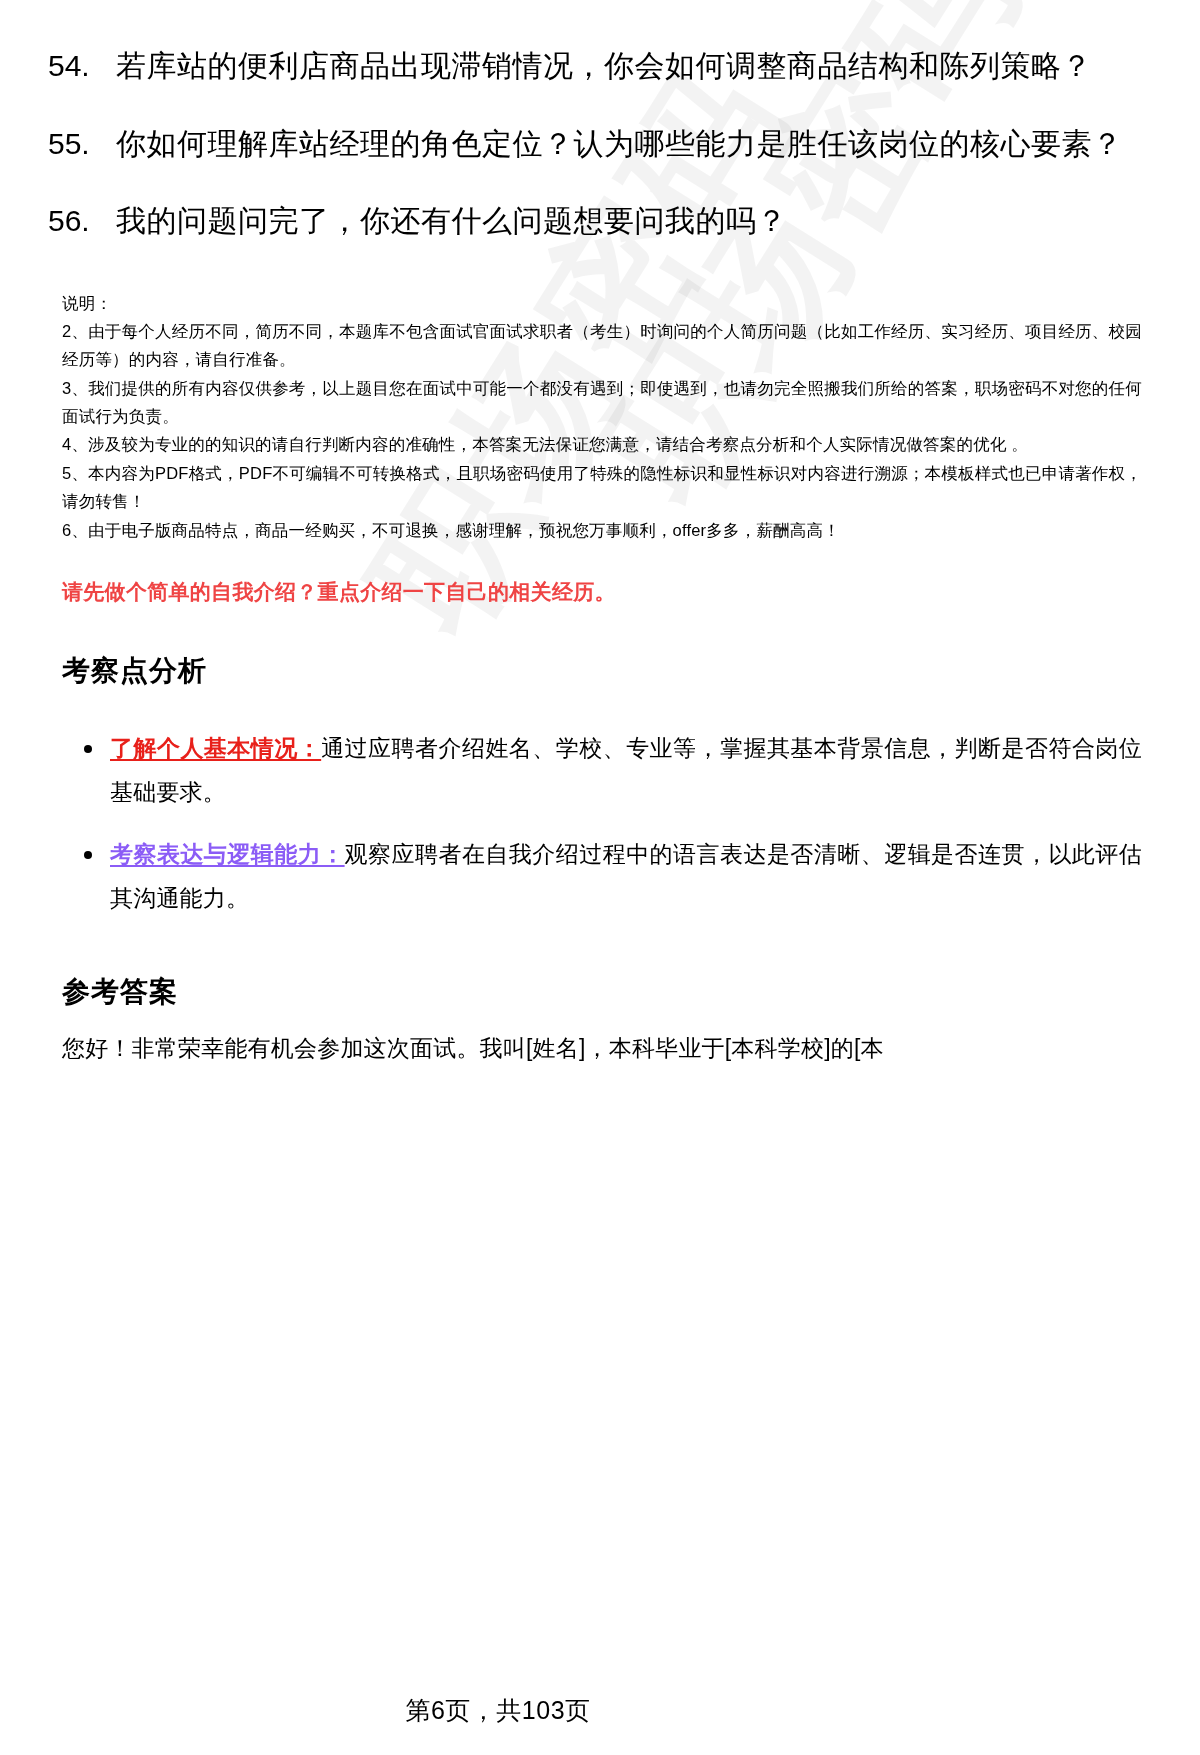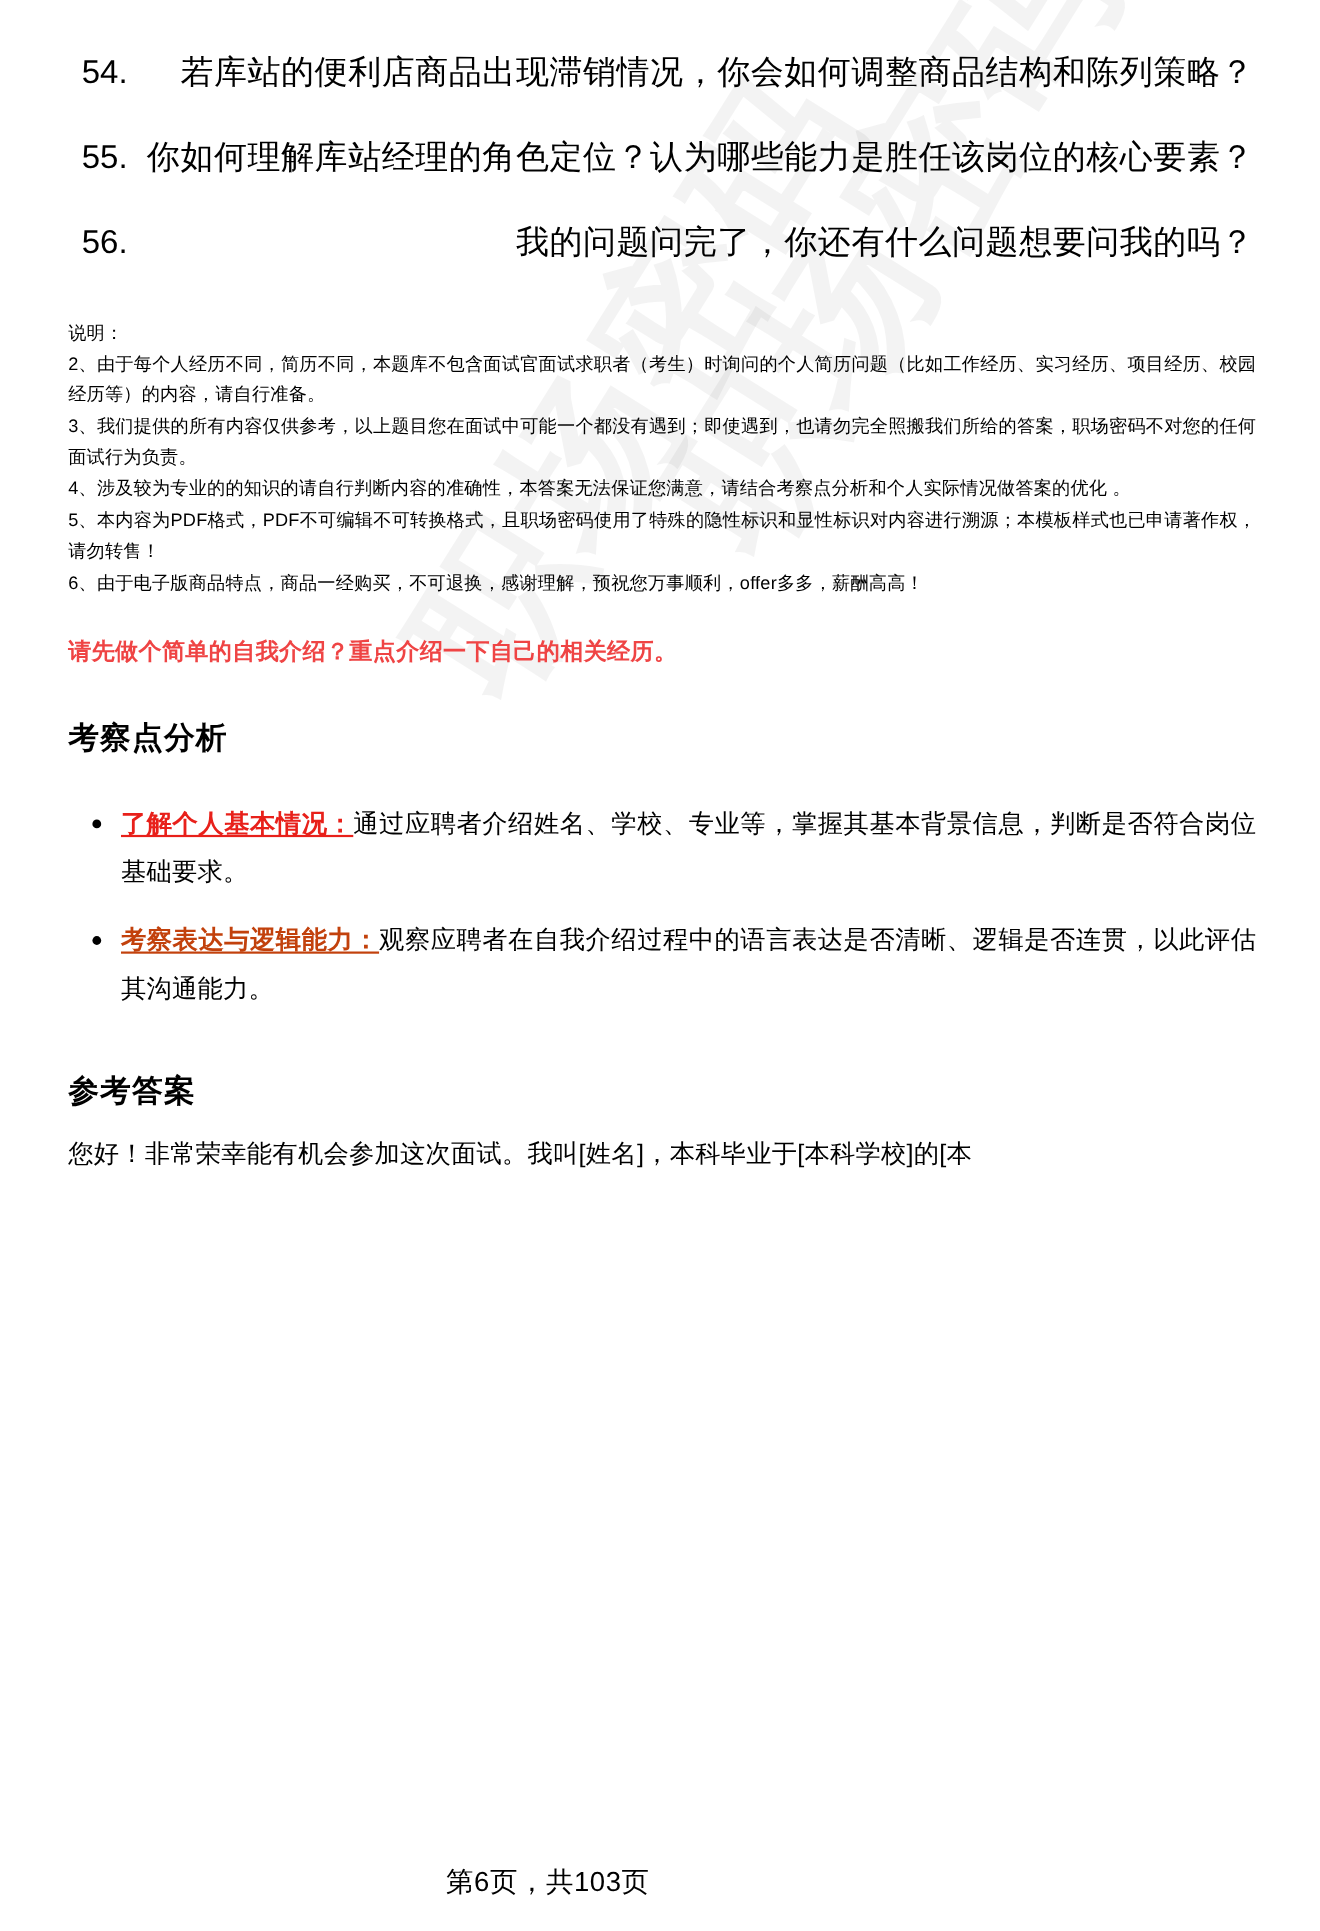"54." .q-row { text-align: right -> none }
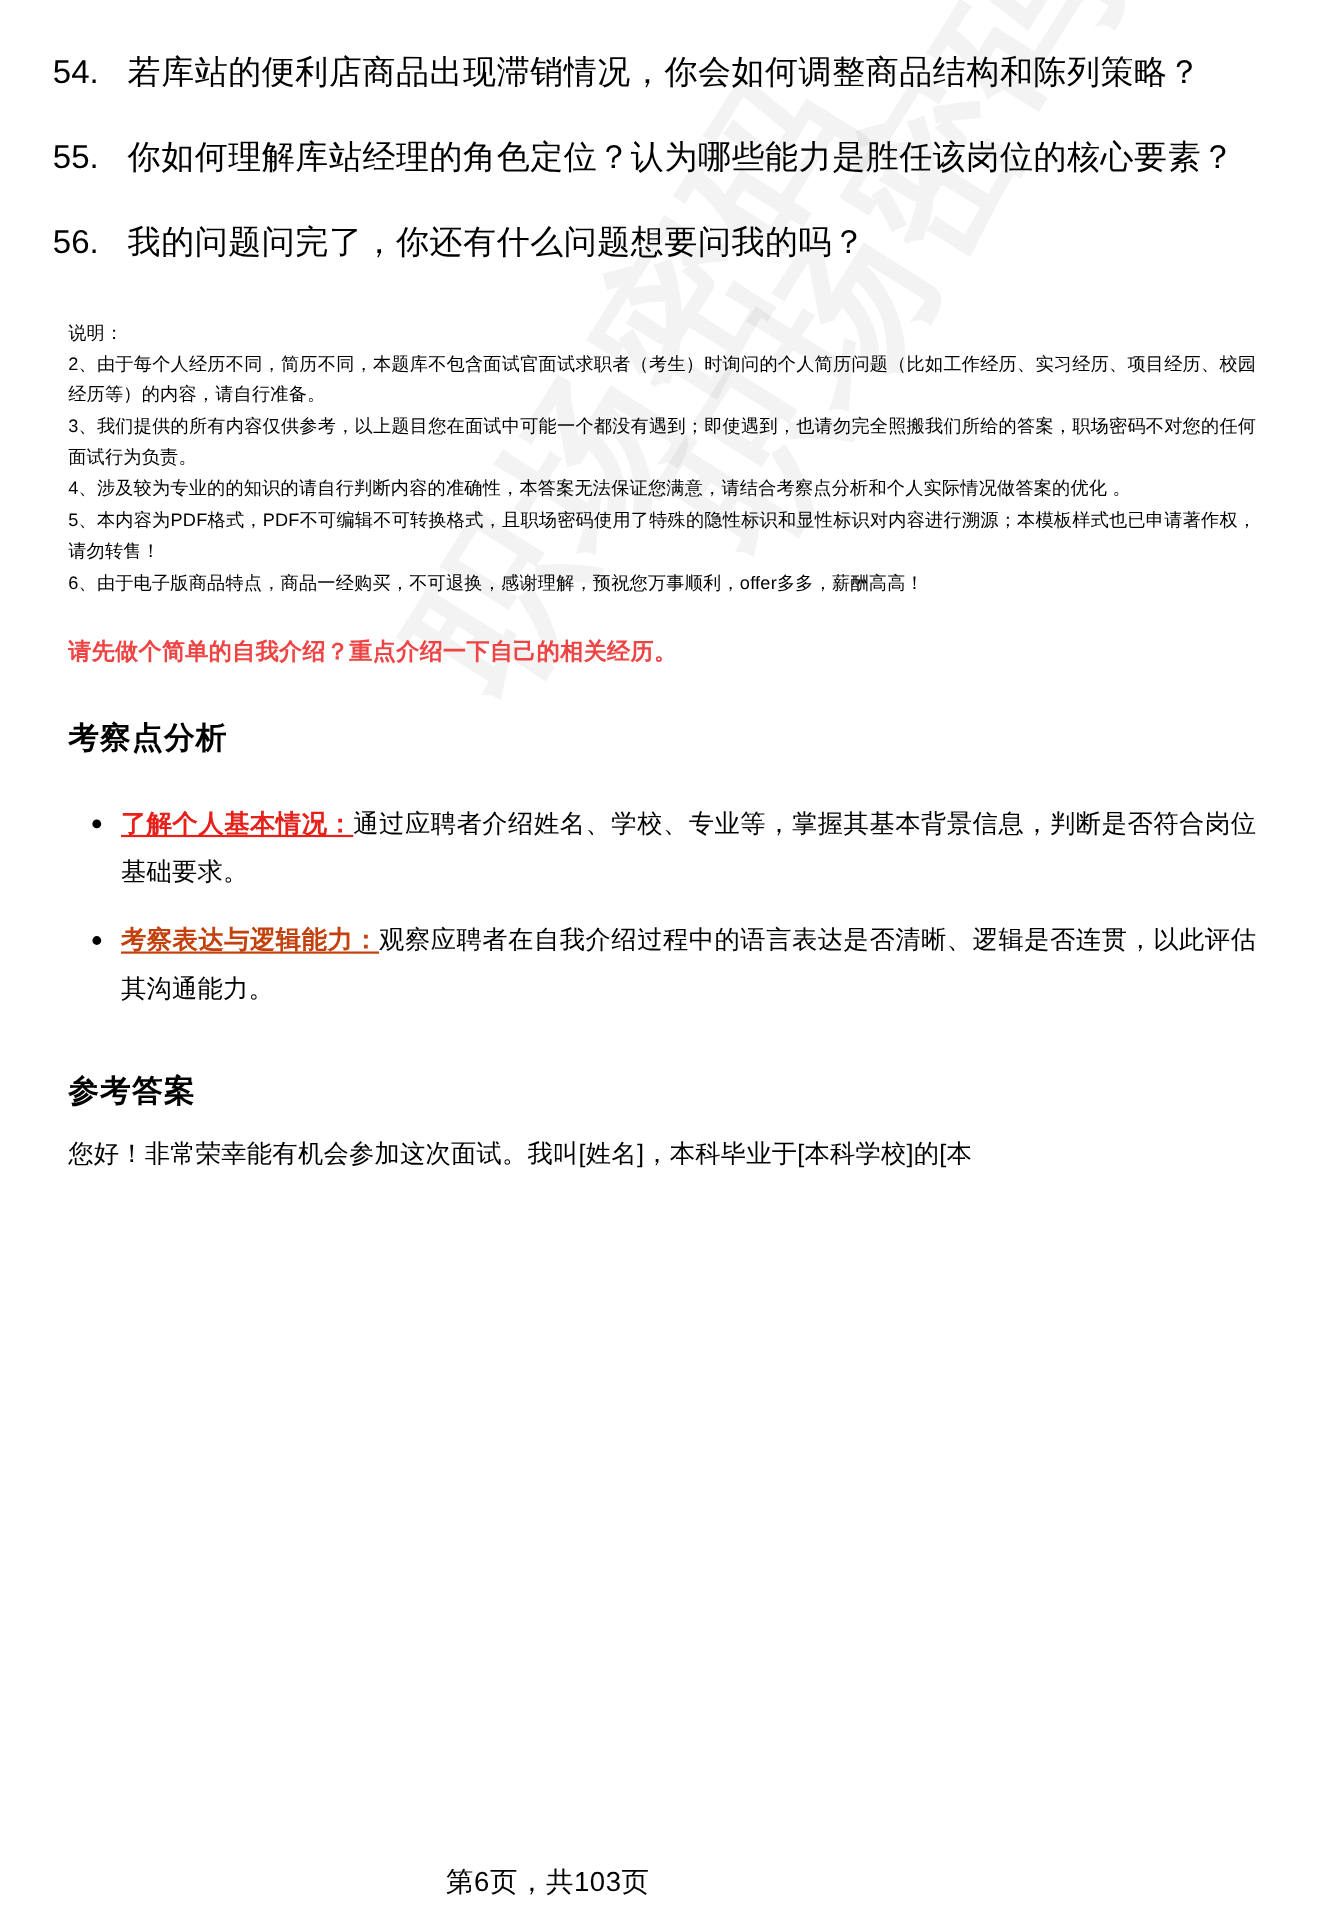"考察表达与逻辑能力：" .b-label.green { color: #c2410c -> #8b5cf6 }
